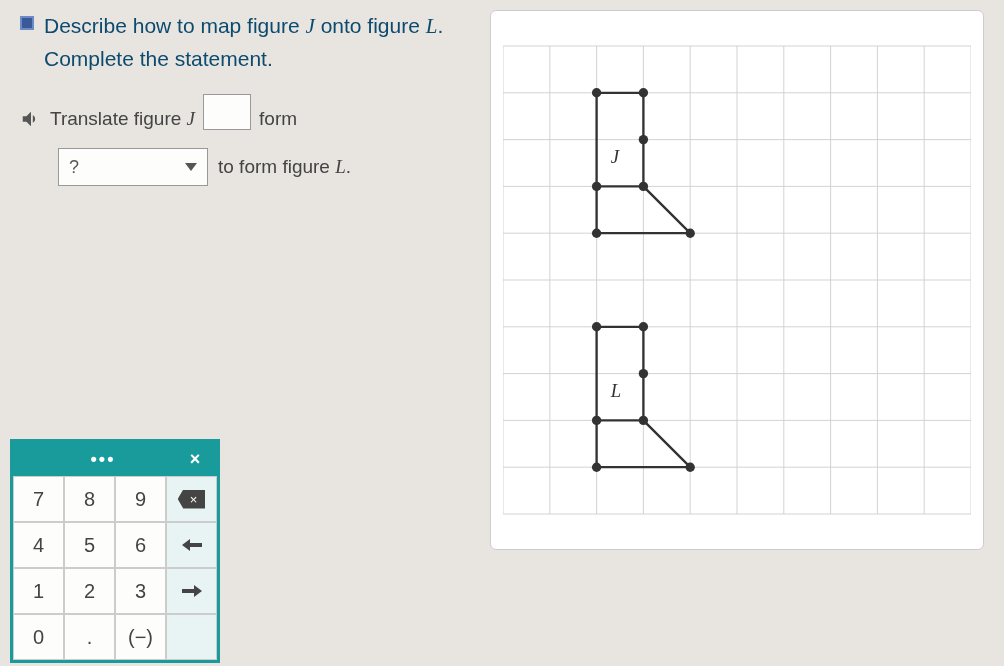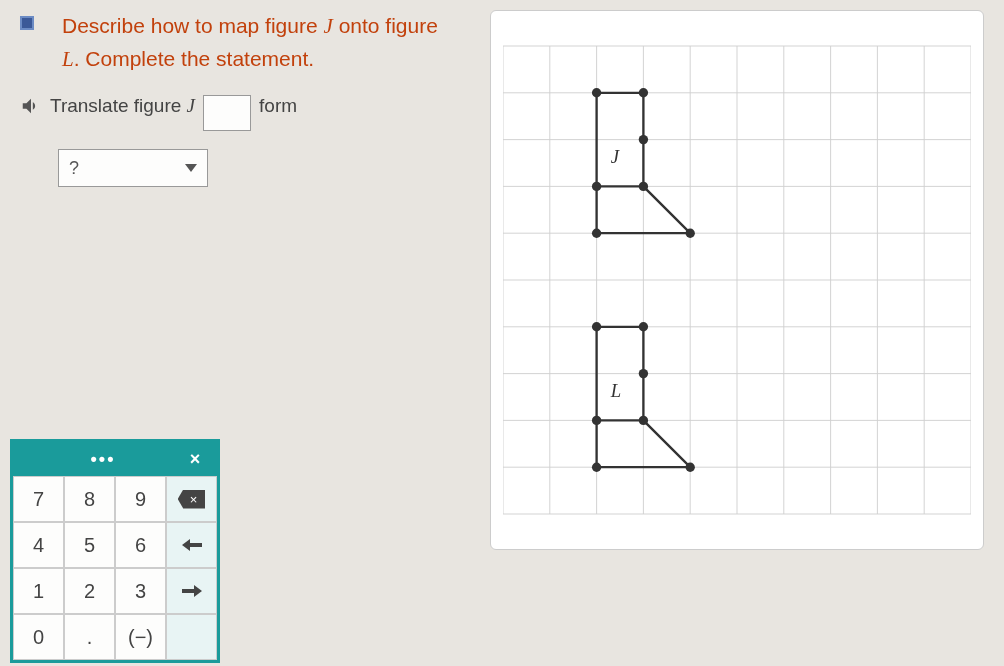"Describe how to map figure" .question-text { color: #c2410c -> #0c4a6e; margin-left: 18px -> none }
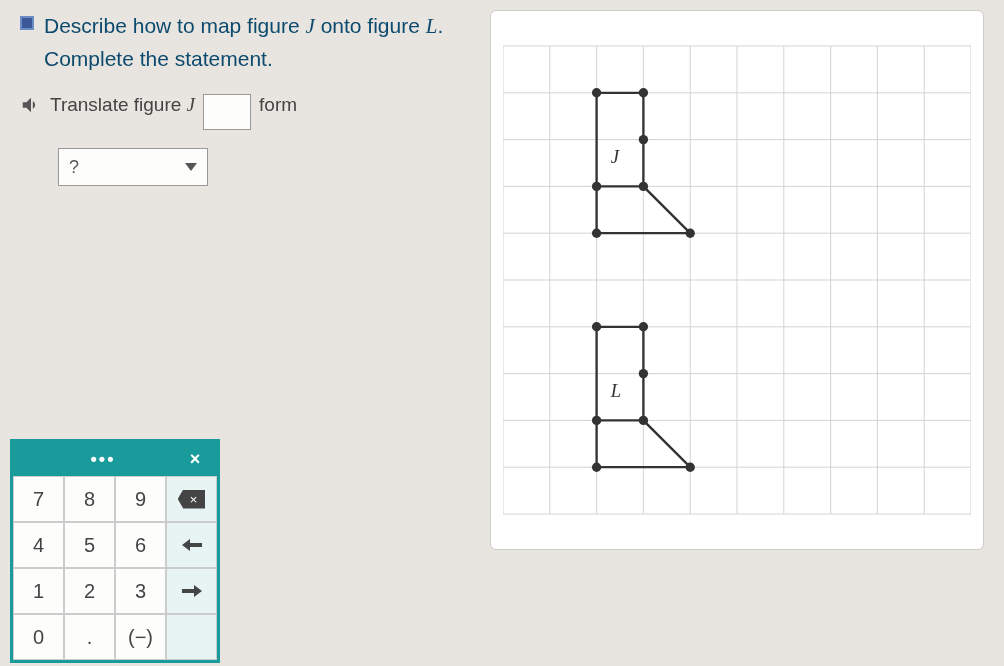"Translate figure J" .sentence-row { align-items: flex-start -> flex-end }
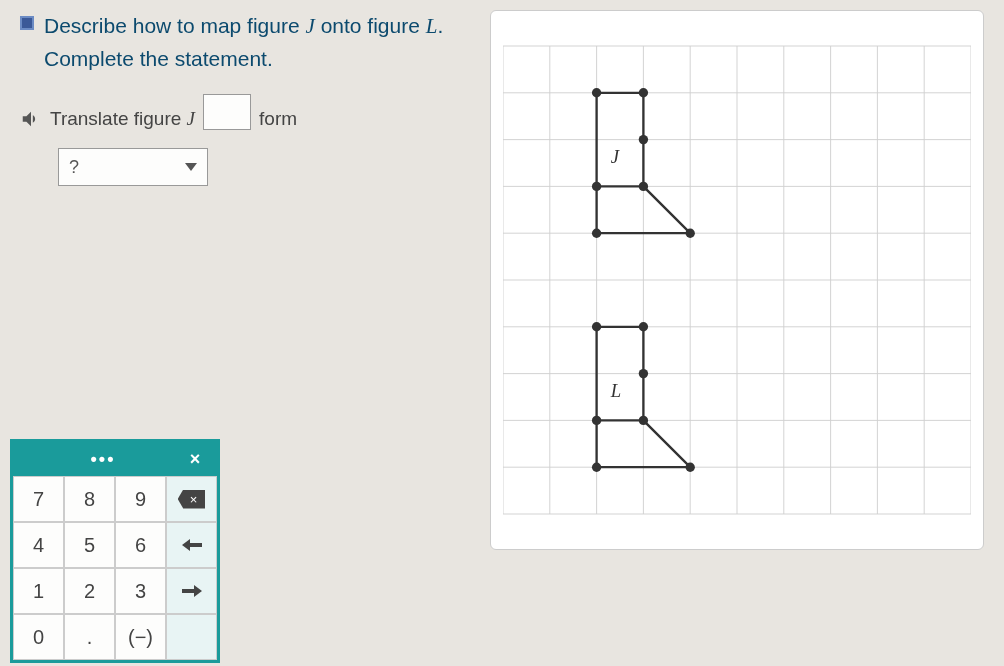"to form figure L." span { html: none -> <span><span>to form figure </span><span>L</span><span>.</span></span> }
